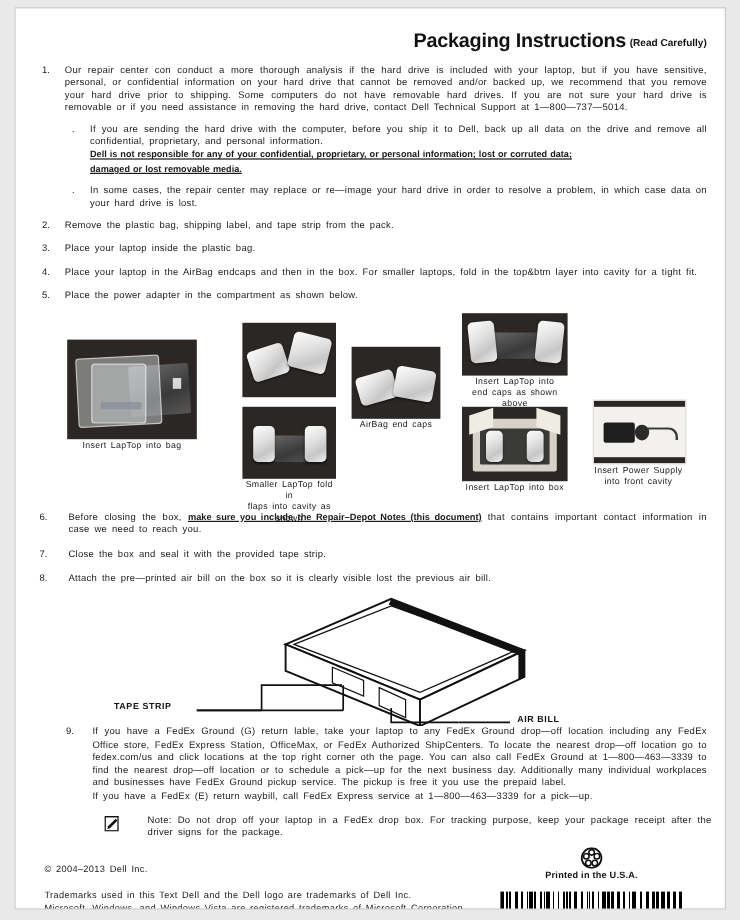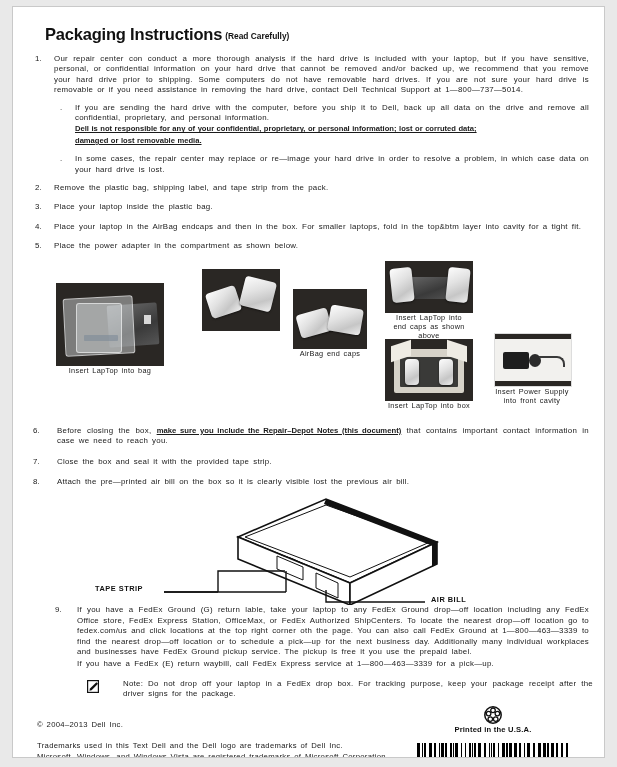"Packaging Instructions (Read Carefully)" .title-row { text-align: none -> right }
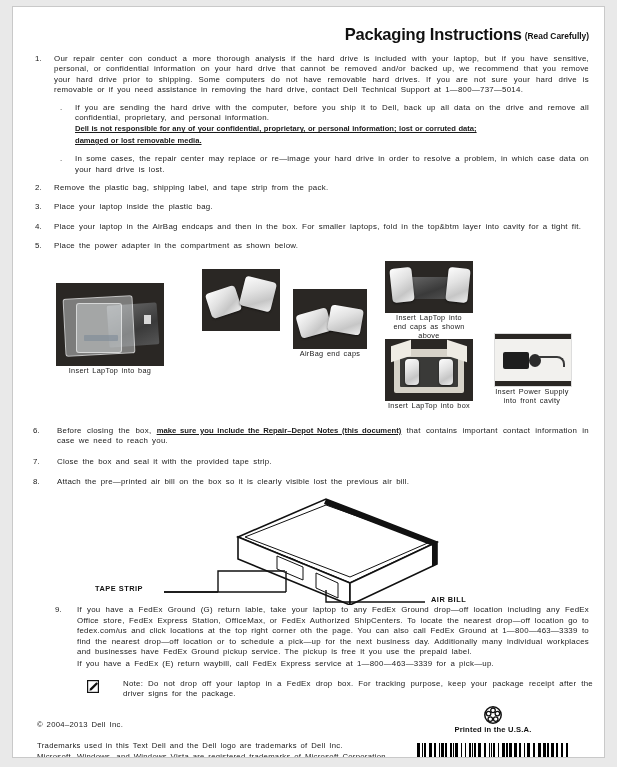"Smaller LapTop fold in" div.fig { html: none -> <div> <div> <div></div> <div></div> <div></div> </div> <div>Smaller LapTop fold in</div> <div>flaps into cavity as shown</div> </div> }
